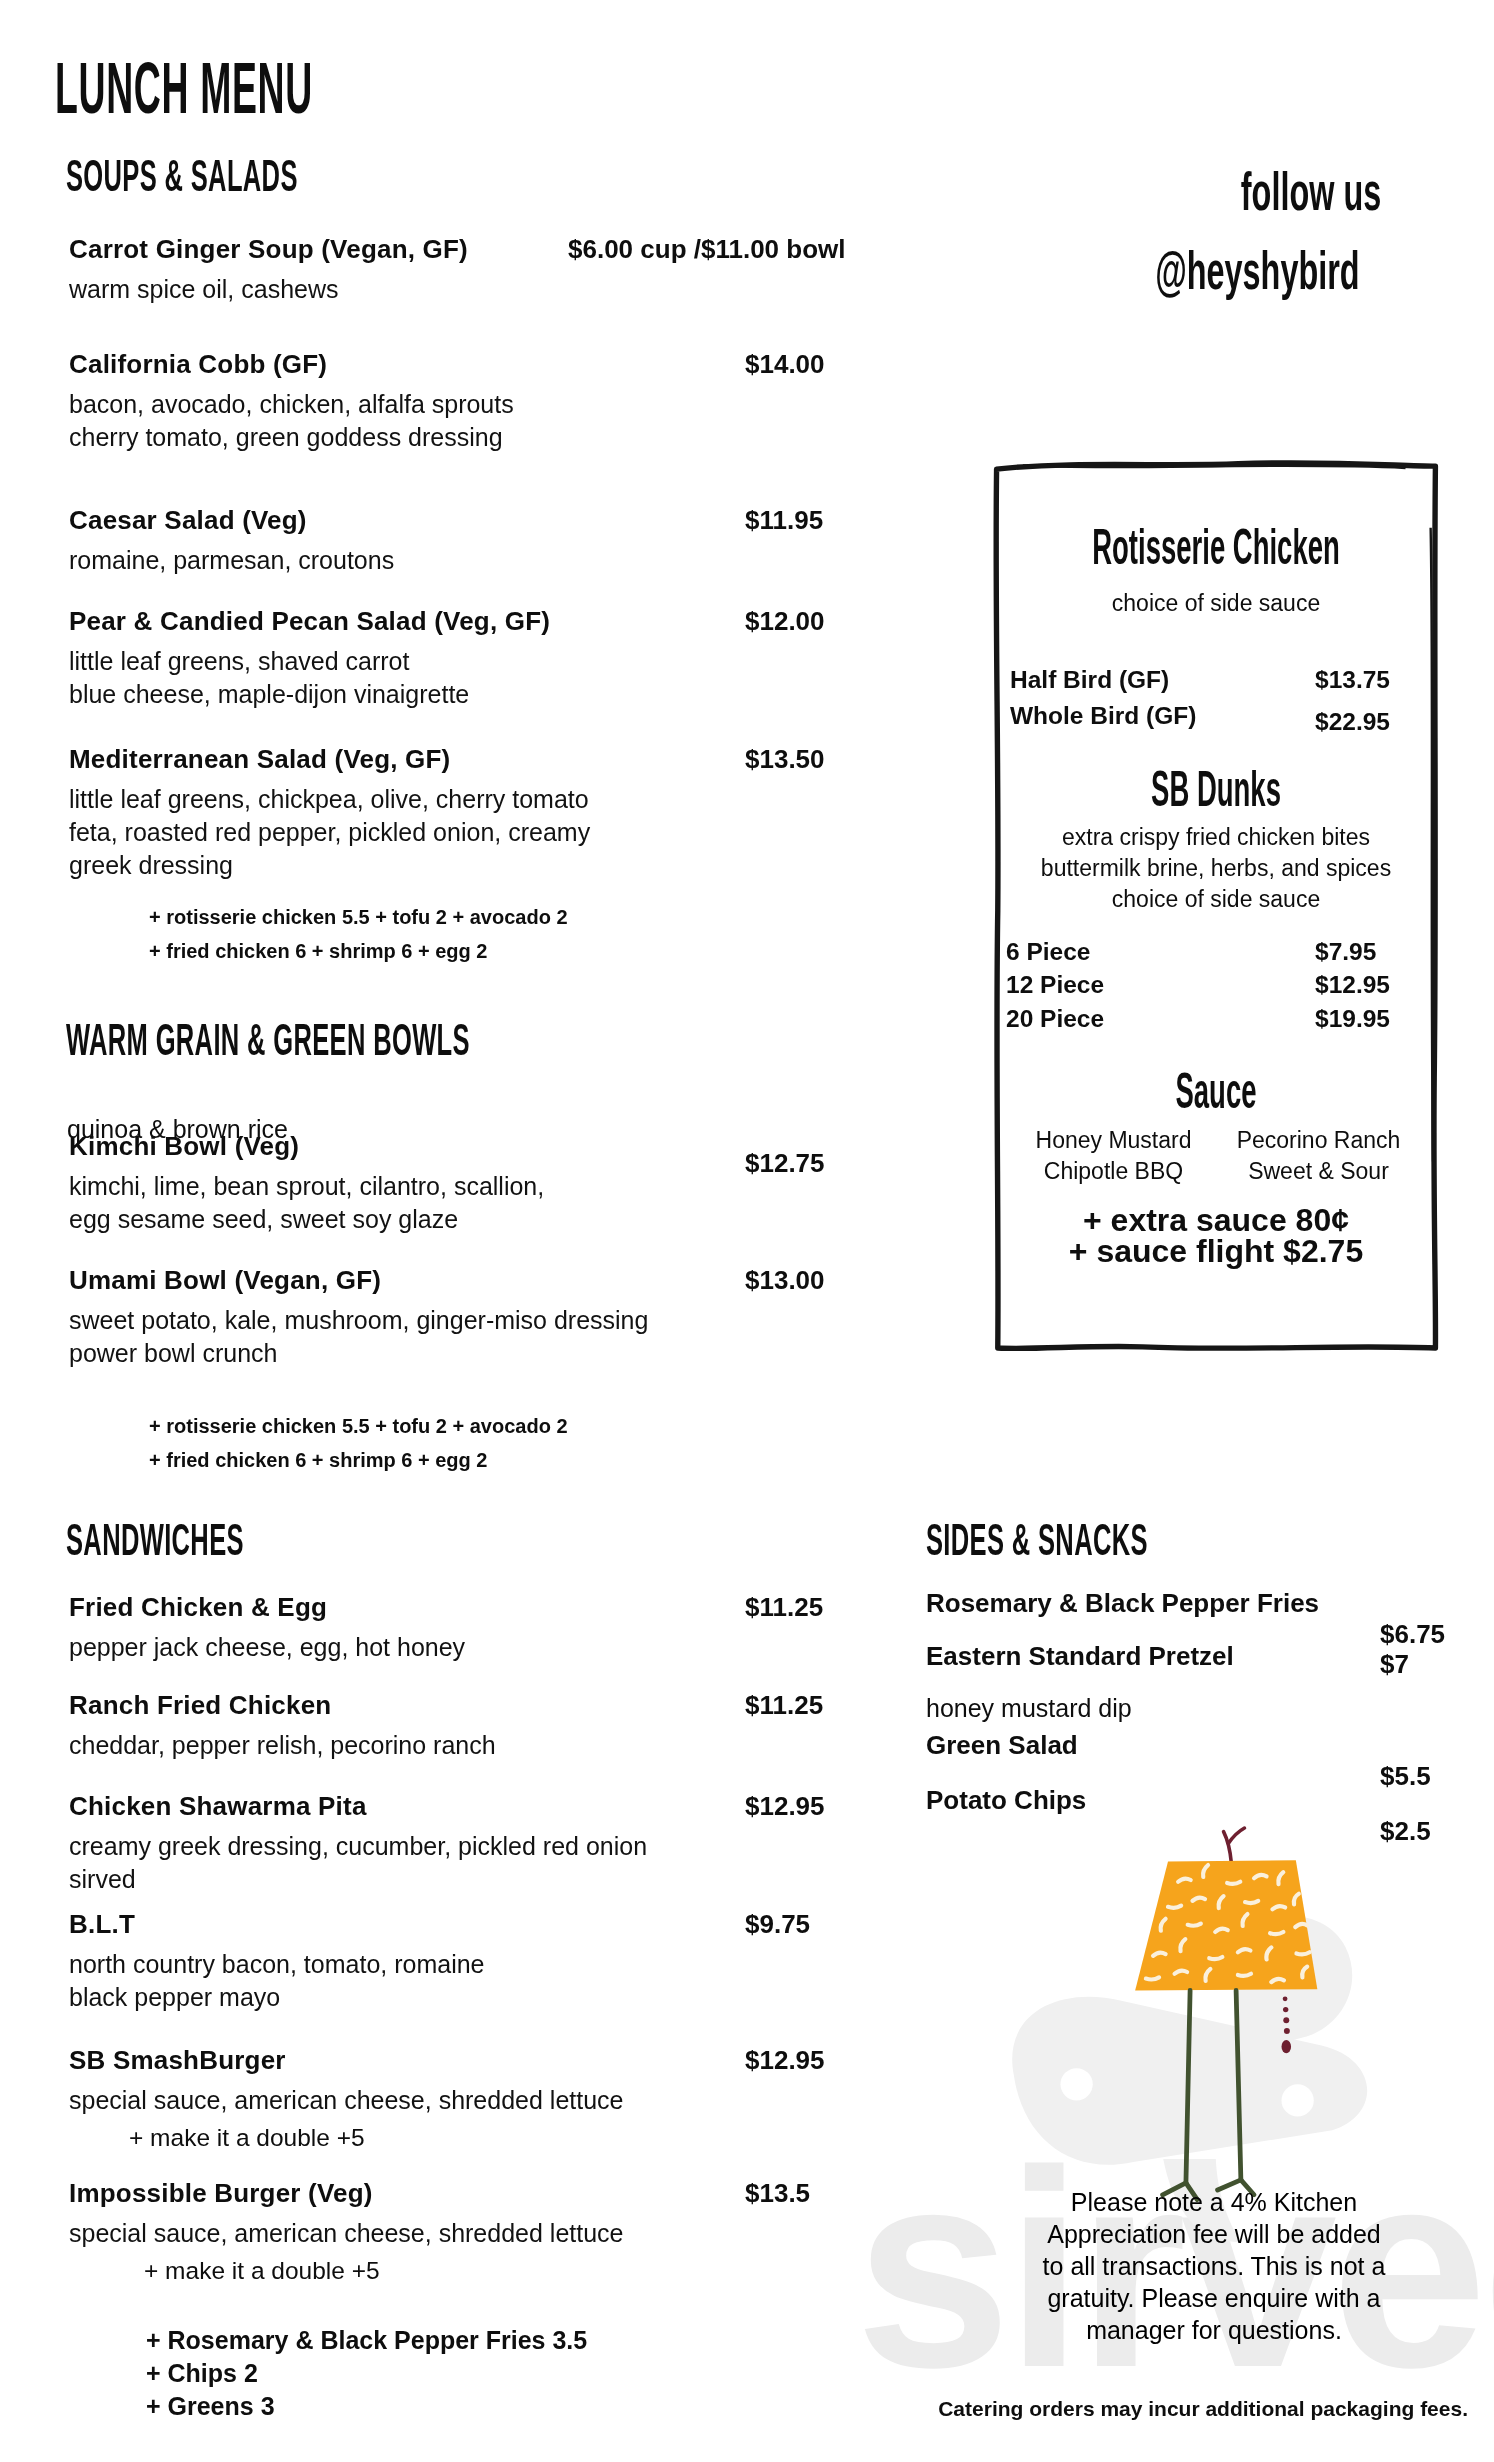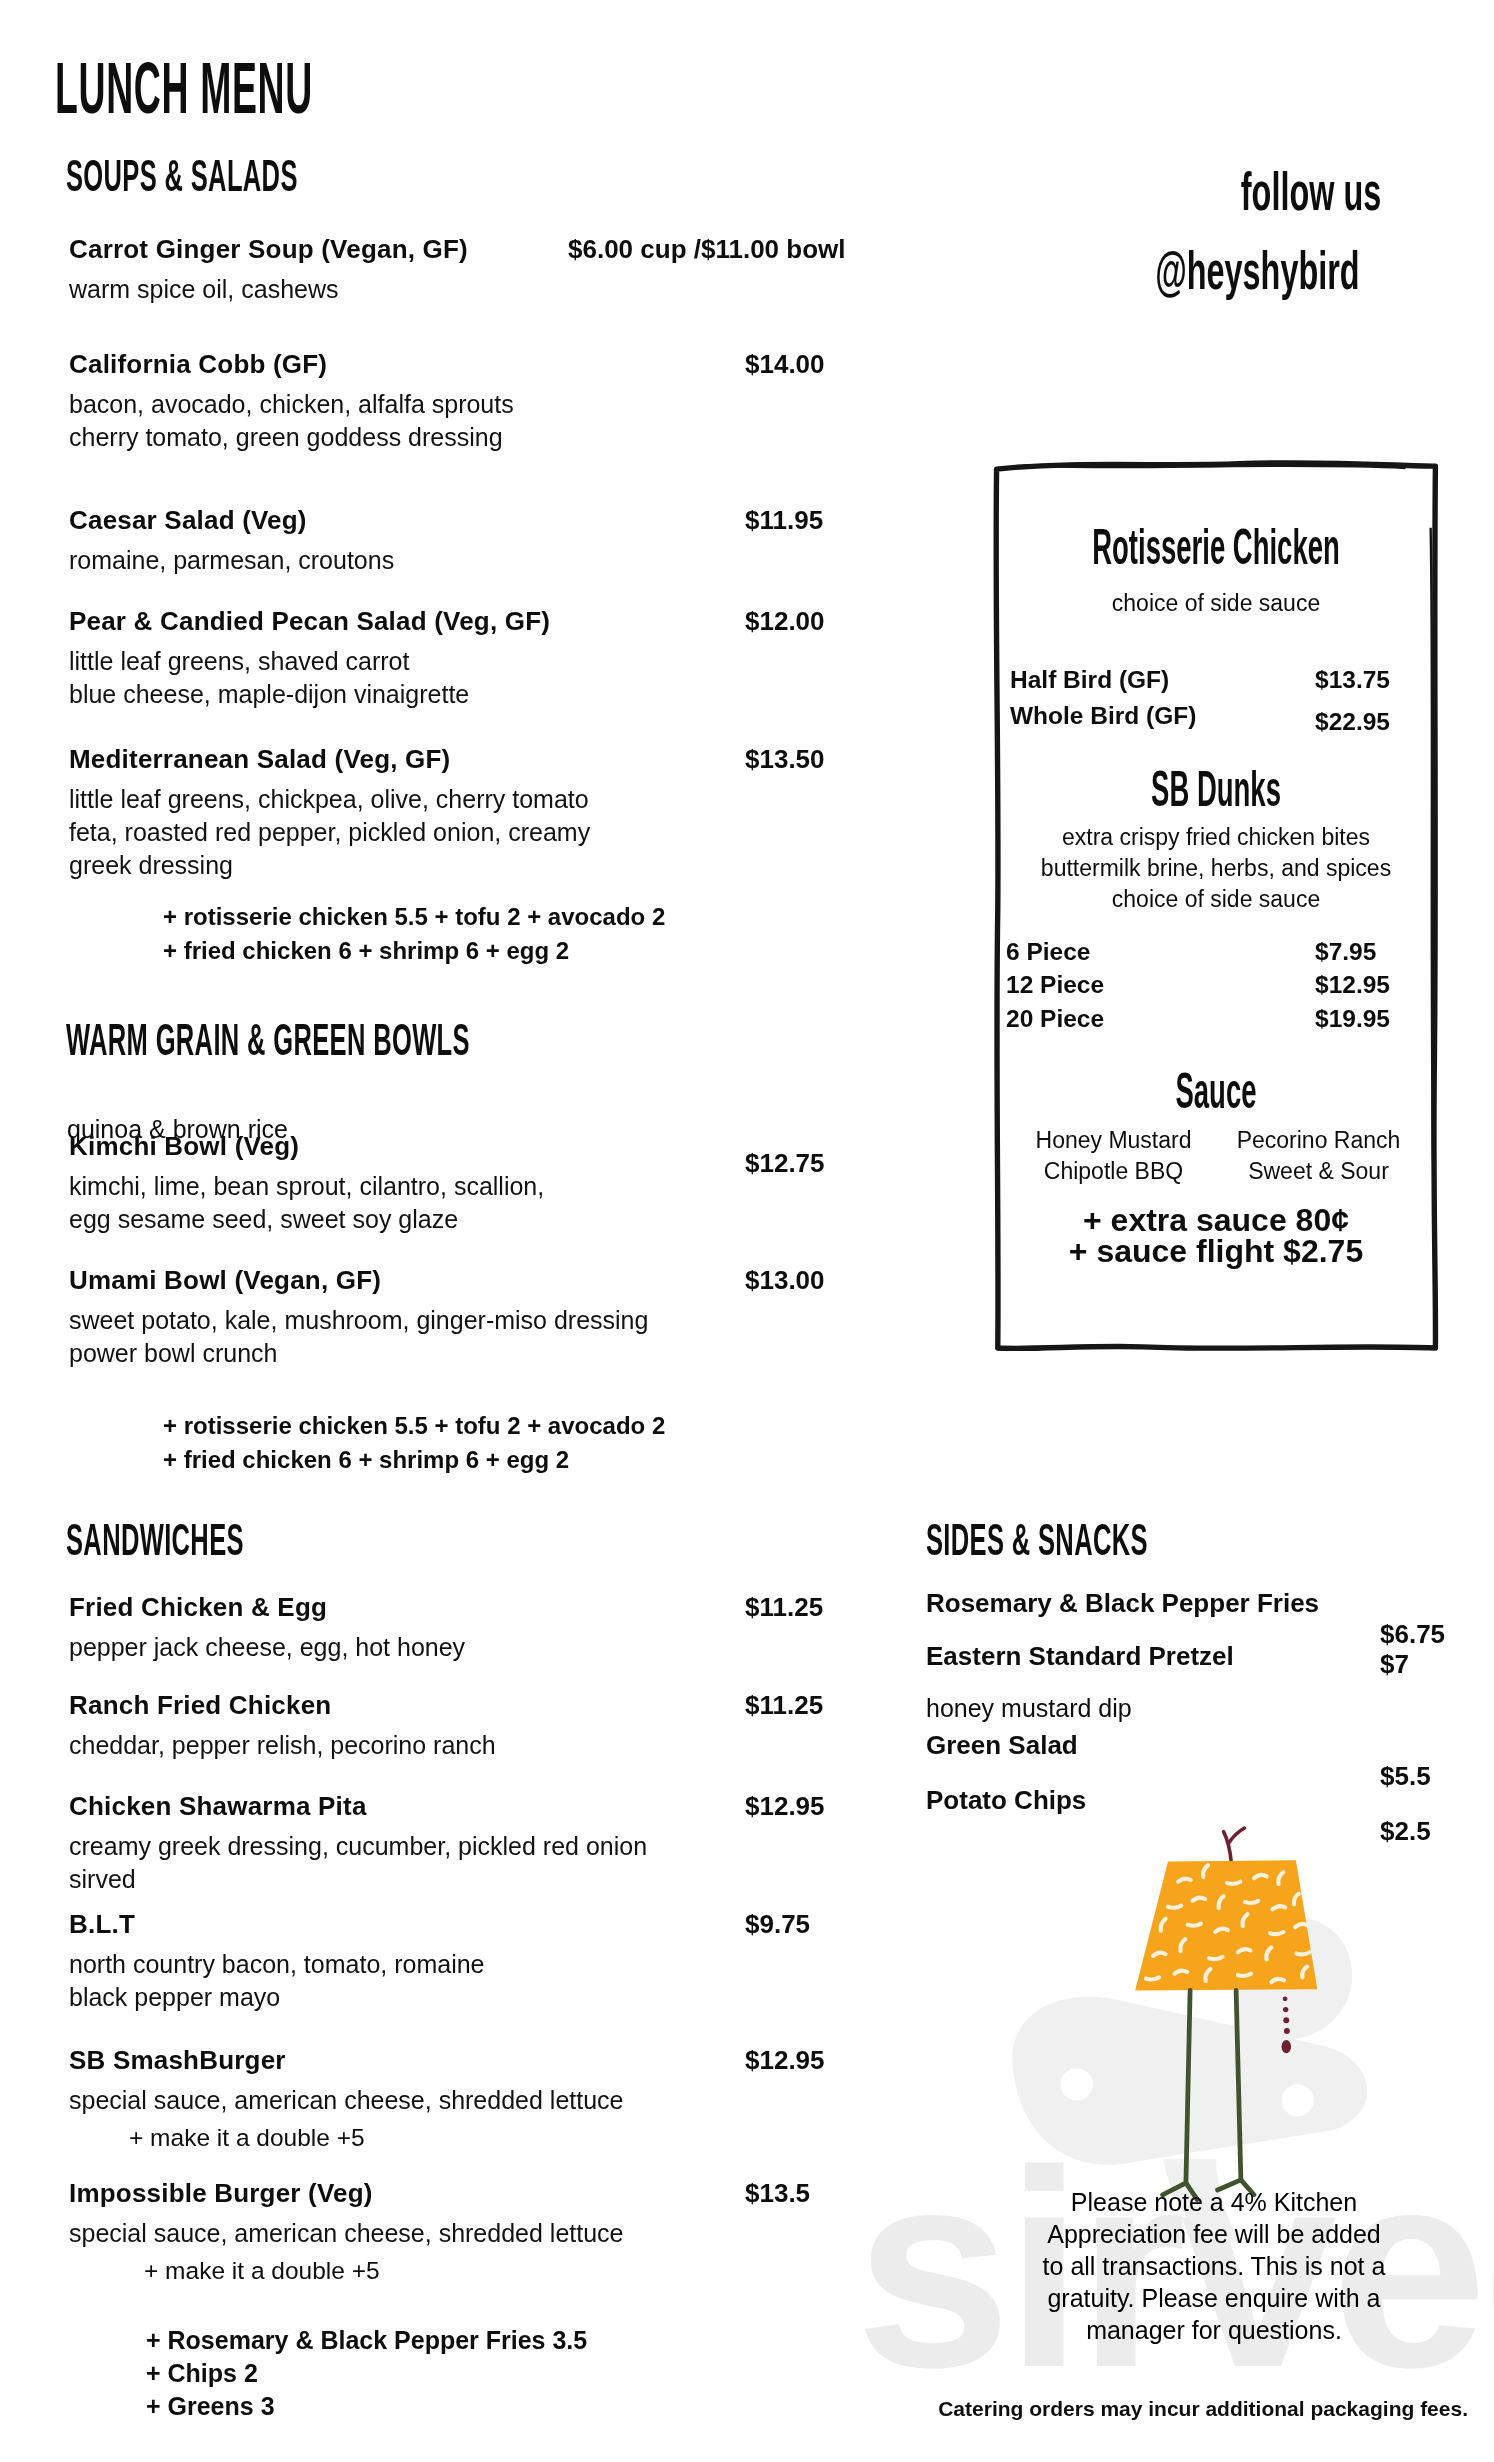"+ rotisserie chicken 5.5 +" .addons { font-size: 24px -> 20px; left: 163px -> 149px }
